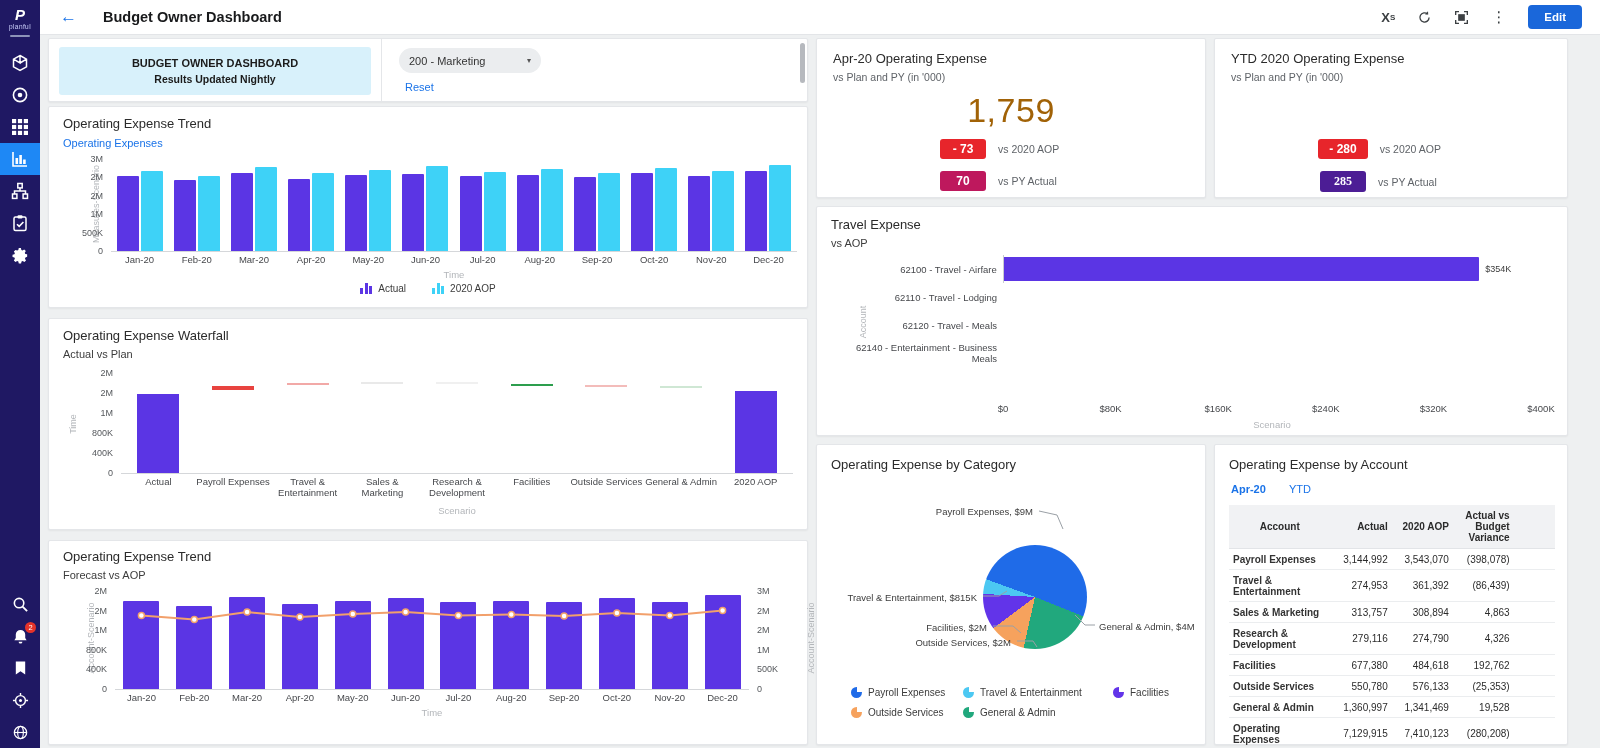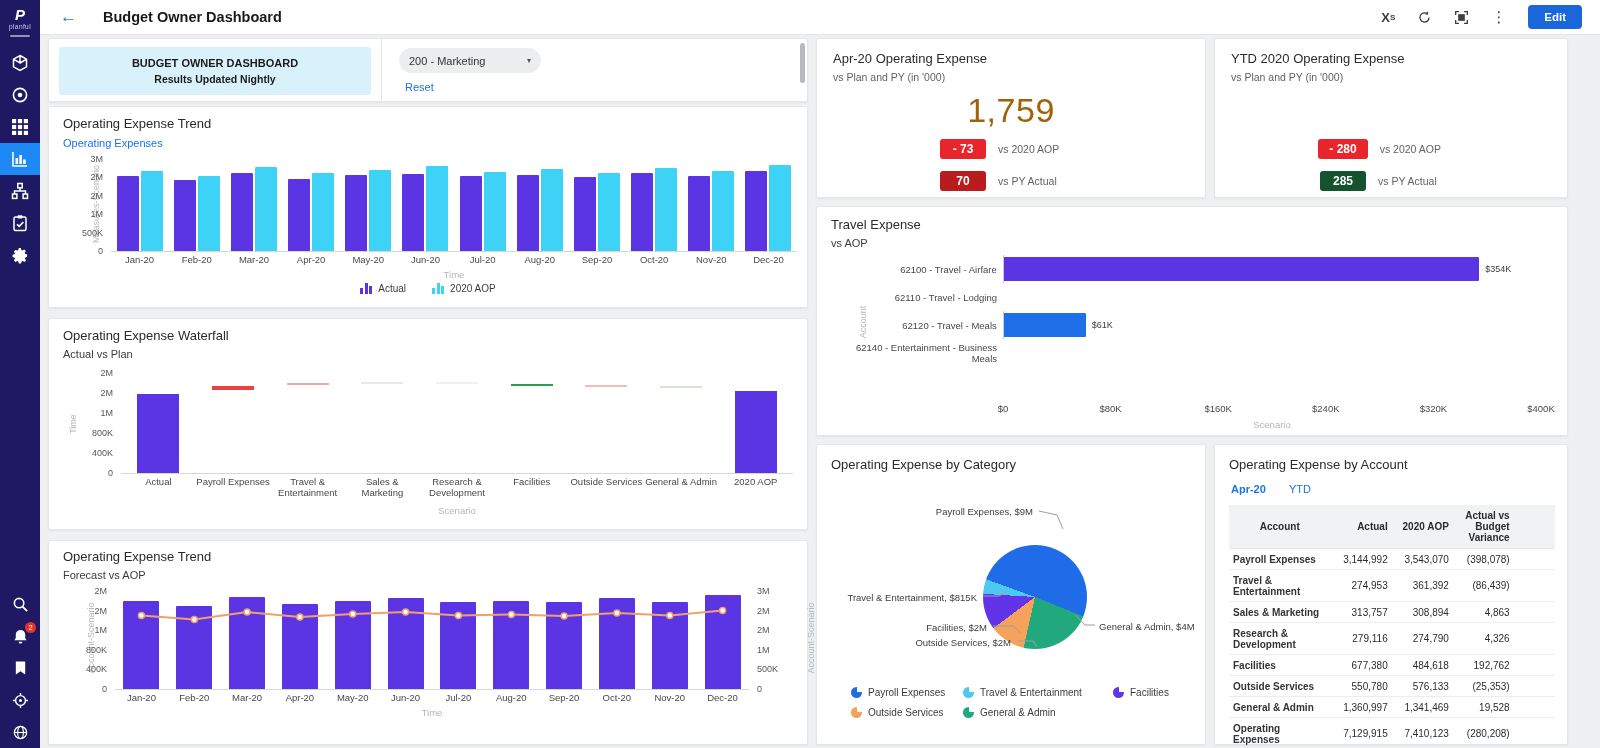"70" span.kpi-badge { background: #b91c1c -> #be185d }
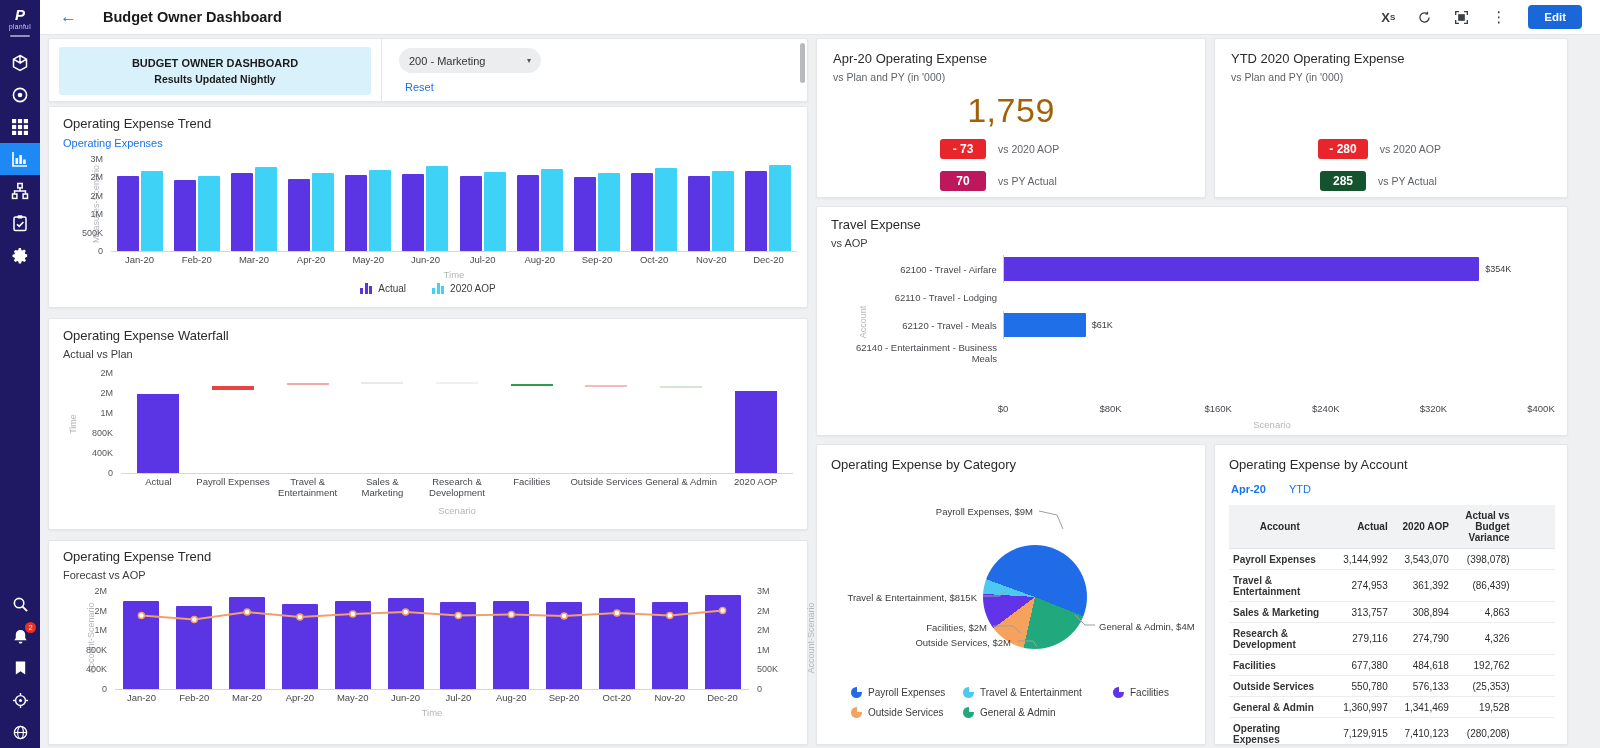"285" span.kpi-badge { background: #14532d -> #4c1d95; font-family: none -> Liberation Serif, serif }
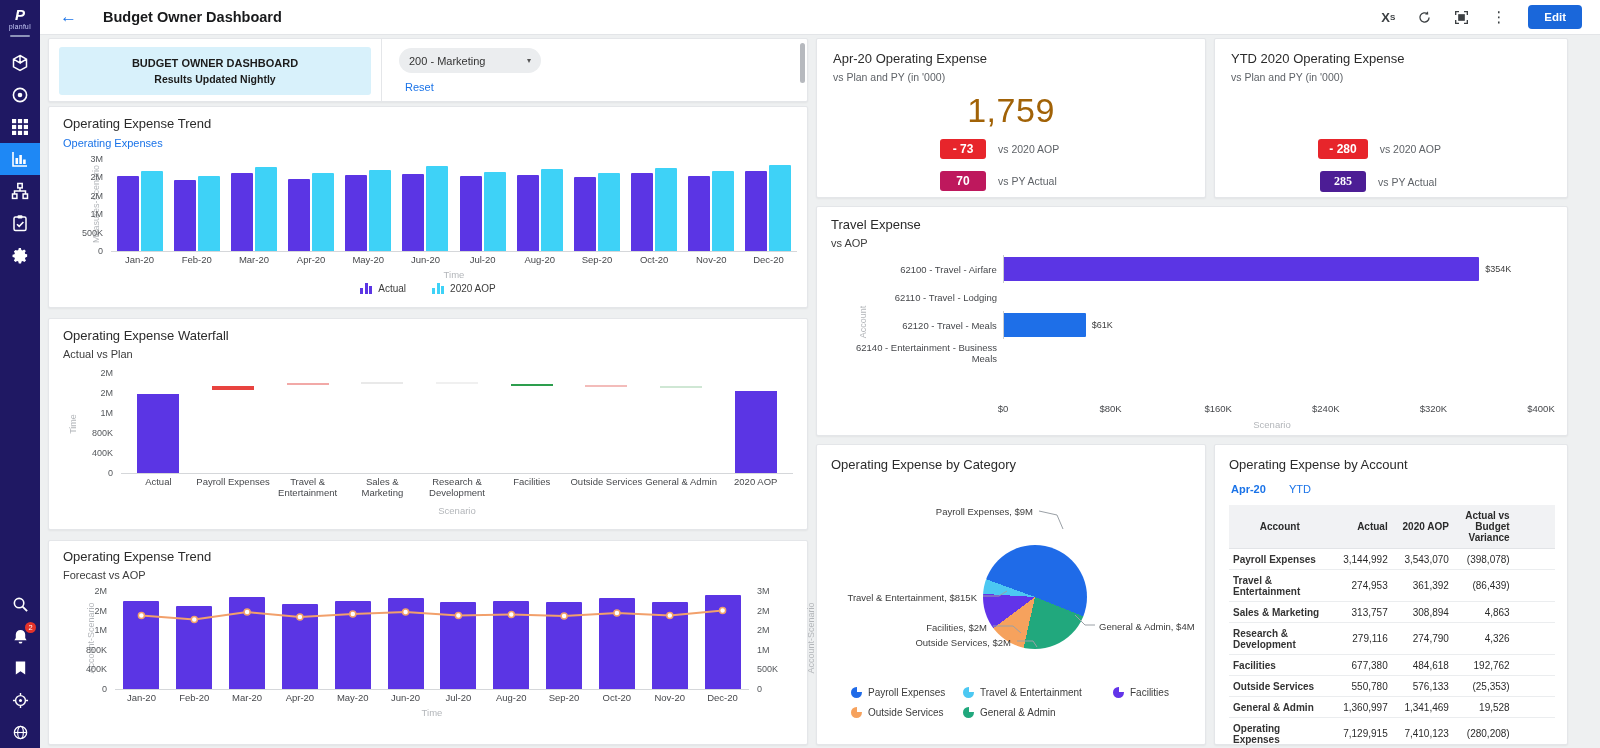"$61K" div.ttrack { html: <div> <div></div> <span>$61K</span> </div> -> none }
